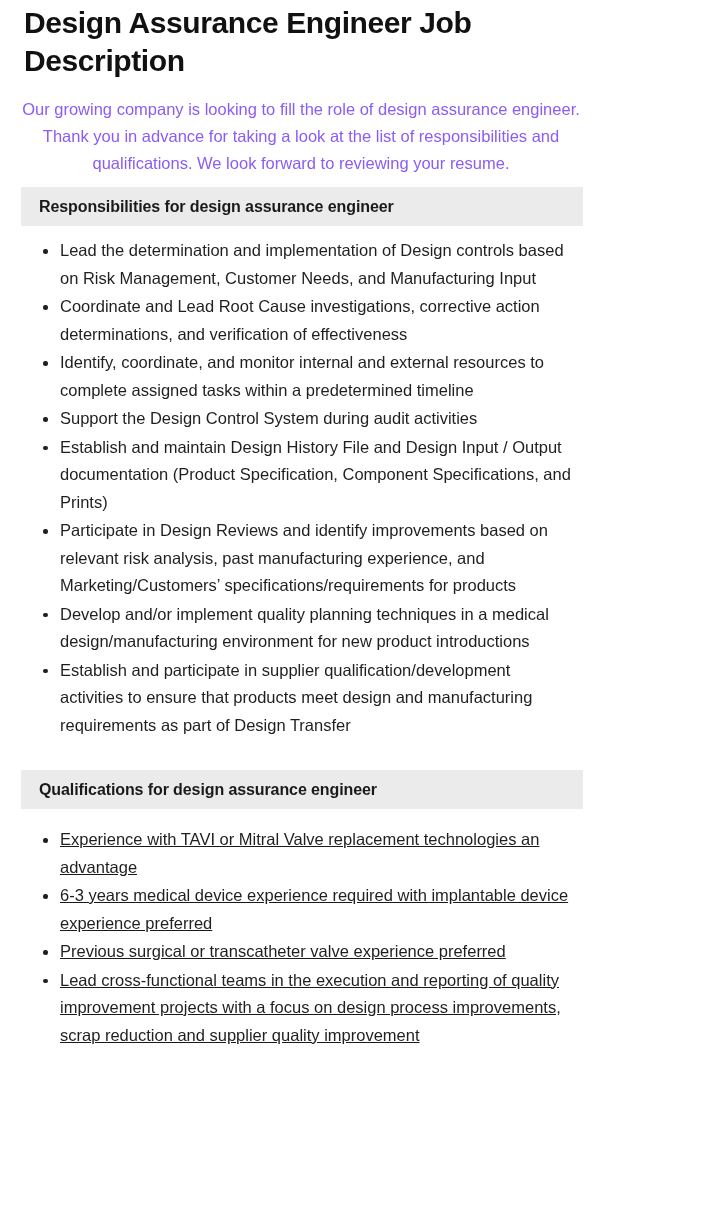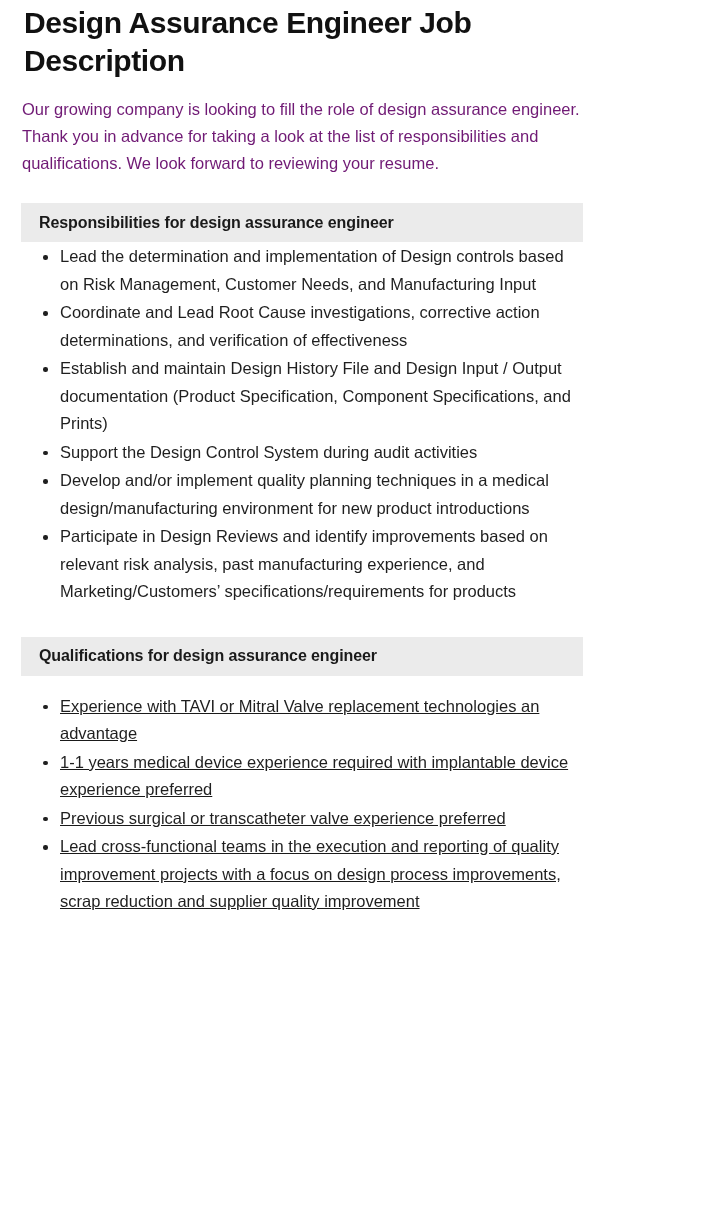"Our growing company is looking" .intro { color: #701a75 -> #8b5cf6; text-align: none -> center }
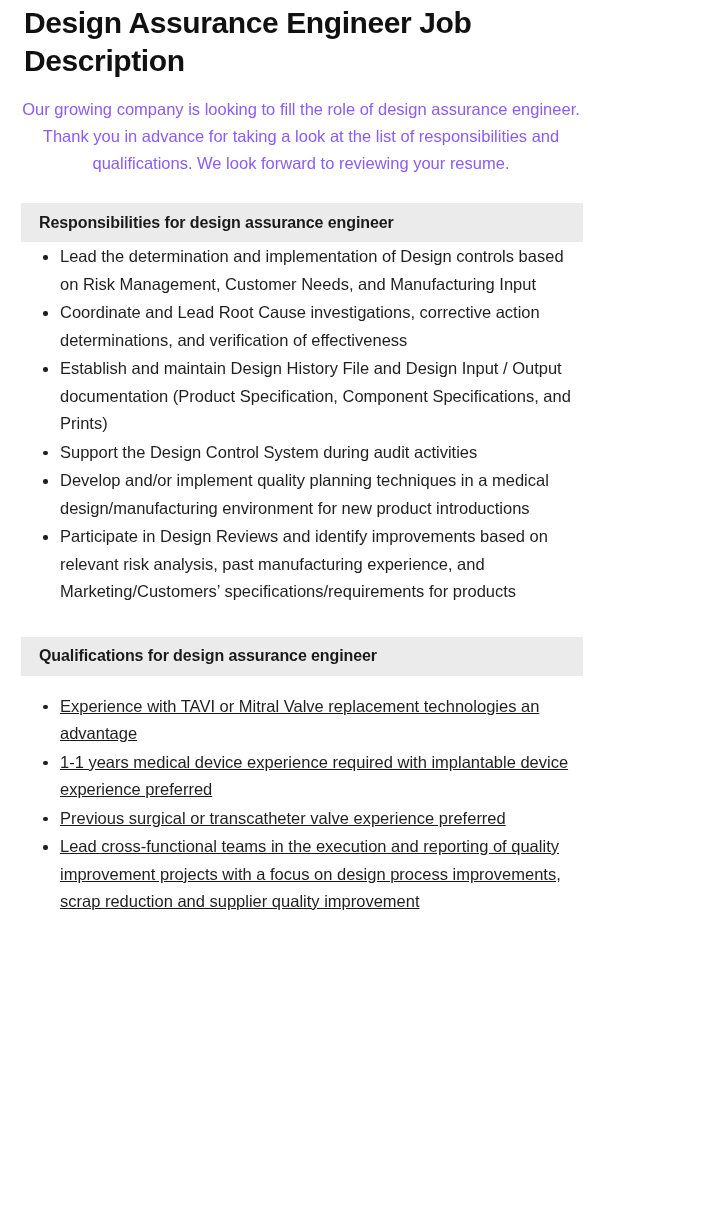"Responsibilities for design assurance" .section { margin-top: 26px -> 10px }
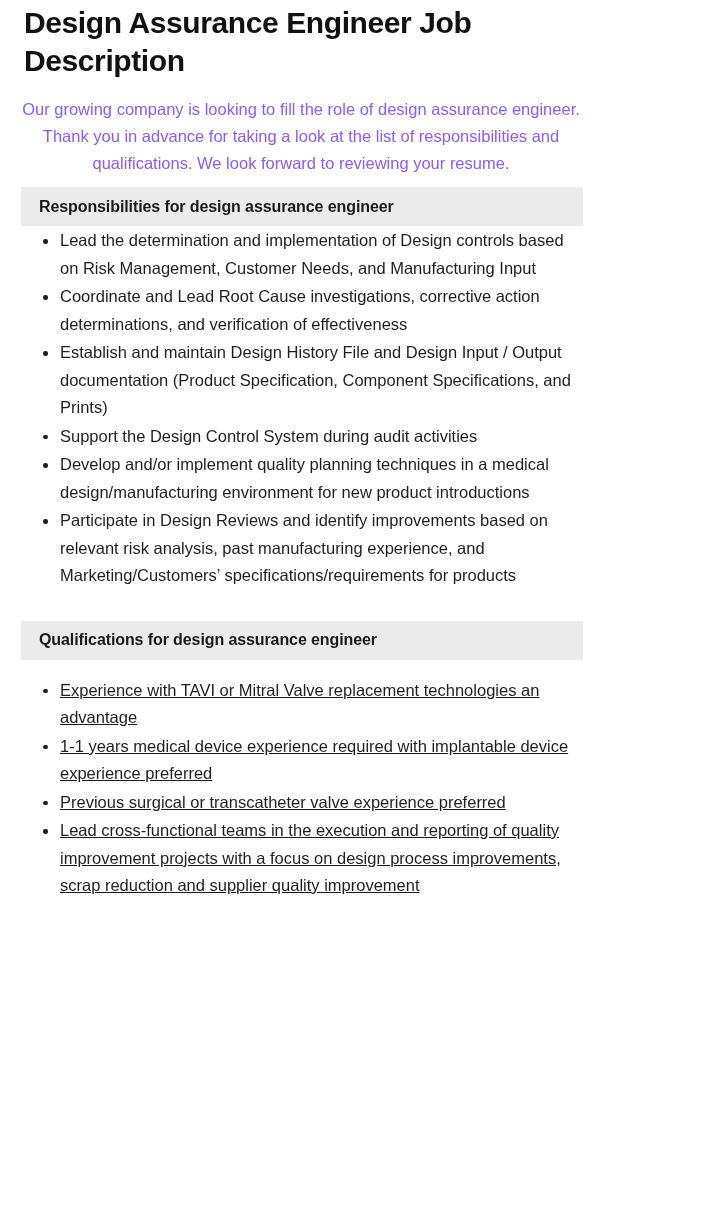"Lead the determination and" .section-responsibilities .bullet-list { padding-top: 1px -> 11px }
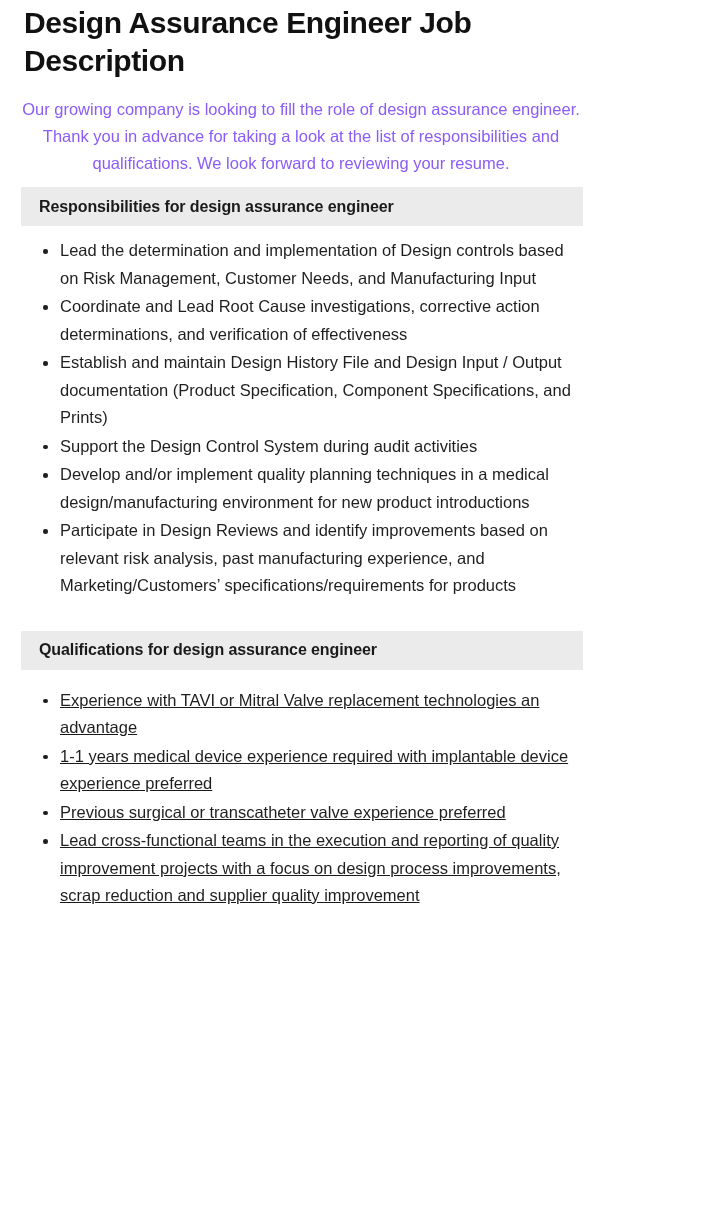"Identify, coordinate, and monitor" li.bullet-item { html: none -> <li>Identify, coordinate, and monitor internal and external resources to complete assigned tasks within a predetermined timeline</li> }
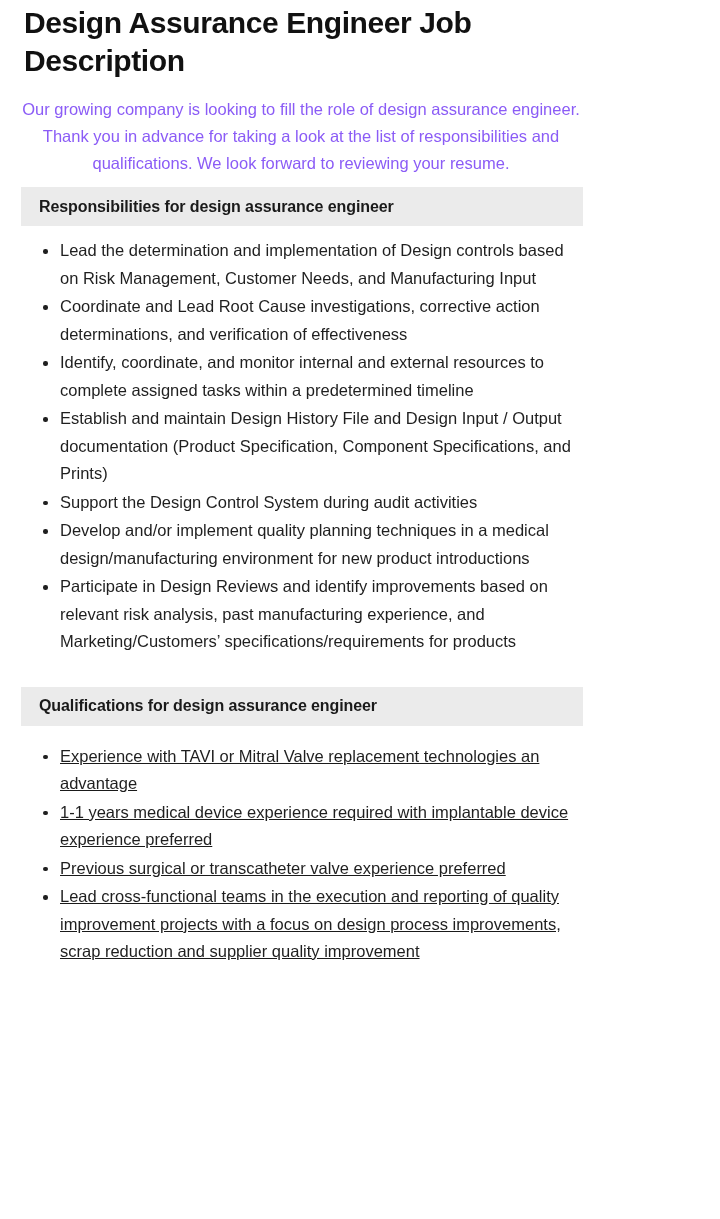"Establish and maintain Design History" li.bullet-item { order: before "Support the Design Control System" -> after "Support the Design Control System" }
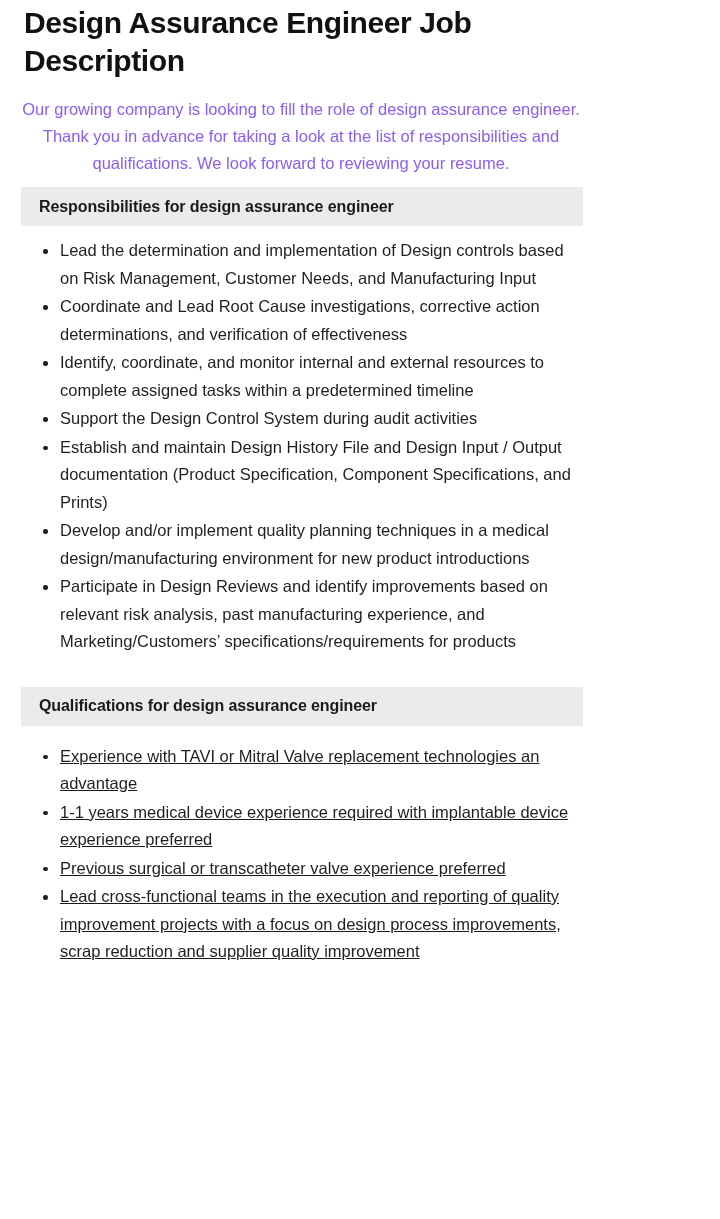"Develop and/or implement quality" li.bullet-item { order: before "Participate in Design Reviews and" -> after "Participate in Design Reviews and" }
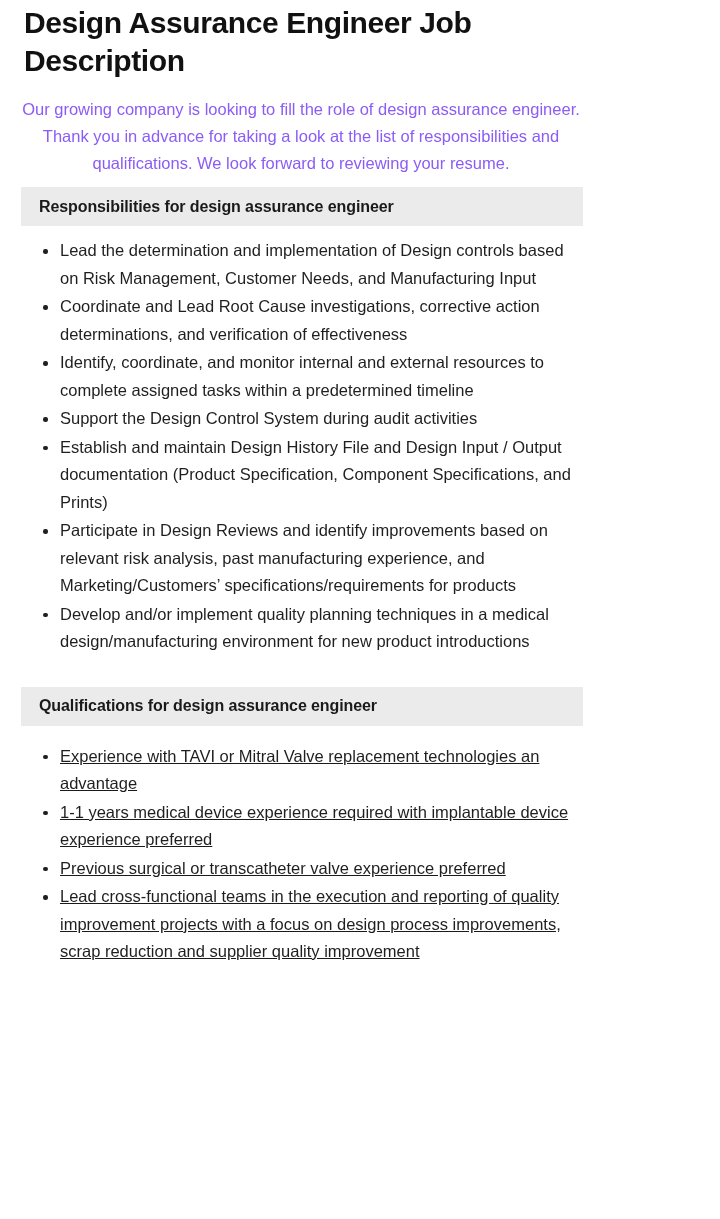"Establish and participate in supplier" li.bullet-item { html: none -> <li>Establish and participate in supplier qualification/development activities to ensure that products meet design and manufacturing requirements as part of Design Transfer</li> }
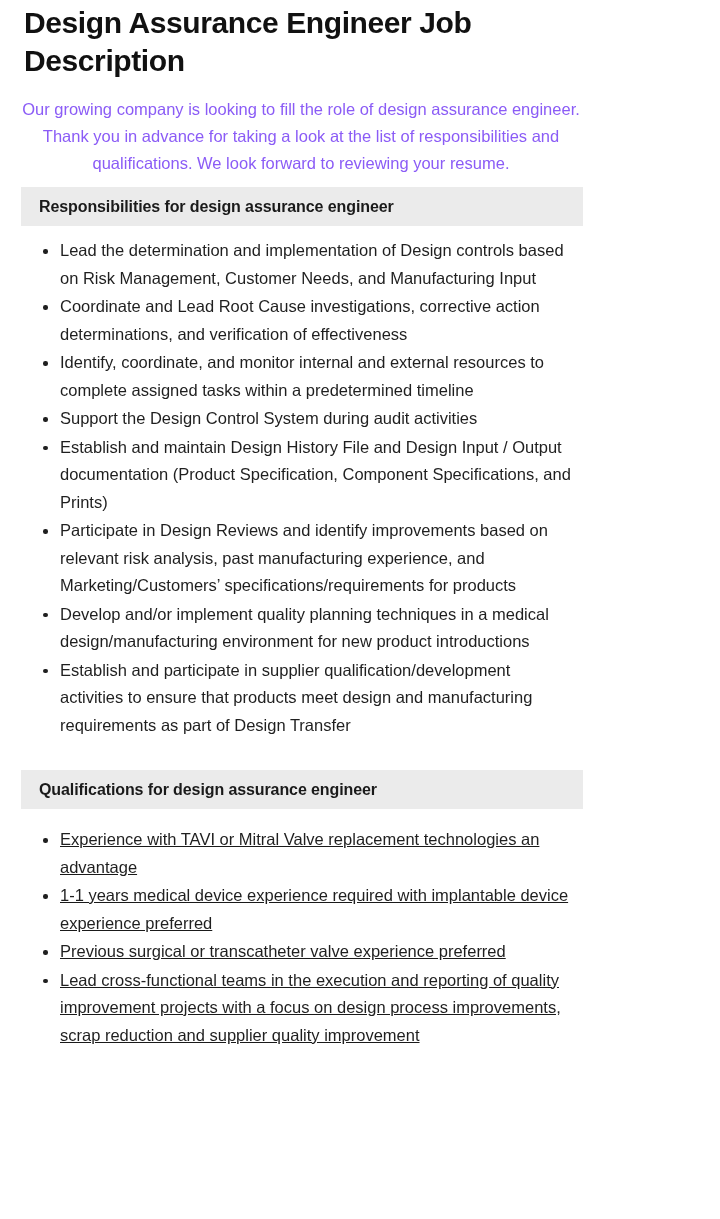"1-1 years medical device experience" li.bullet-item { text: 1-1 -> 6-3 }
